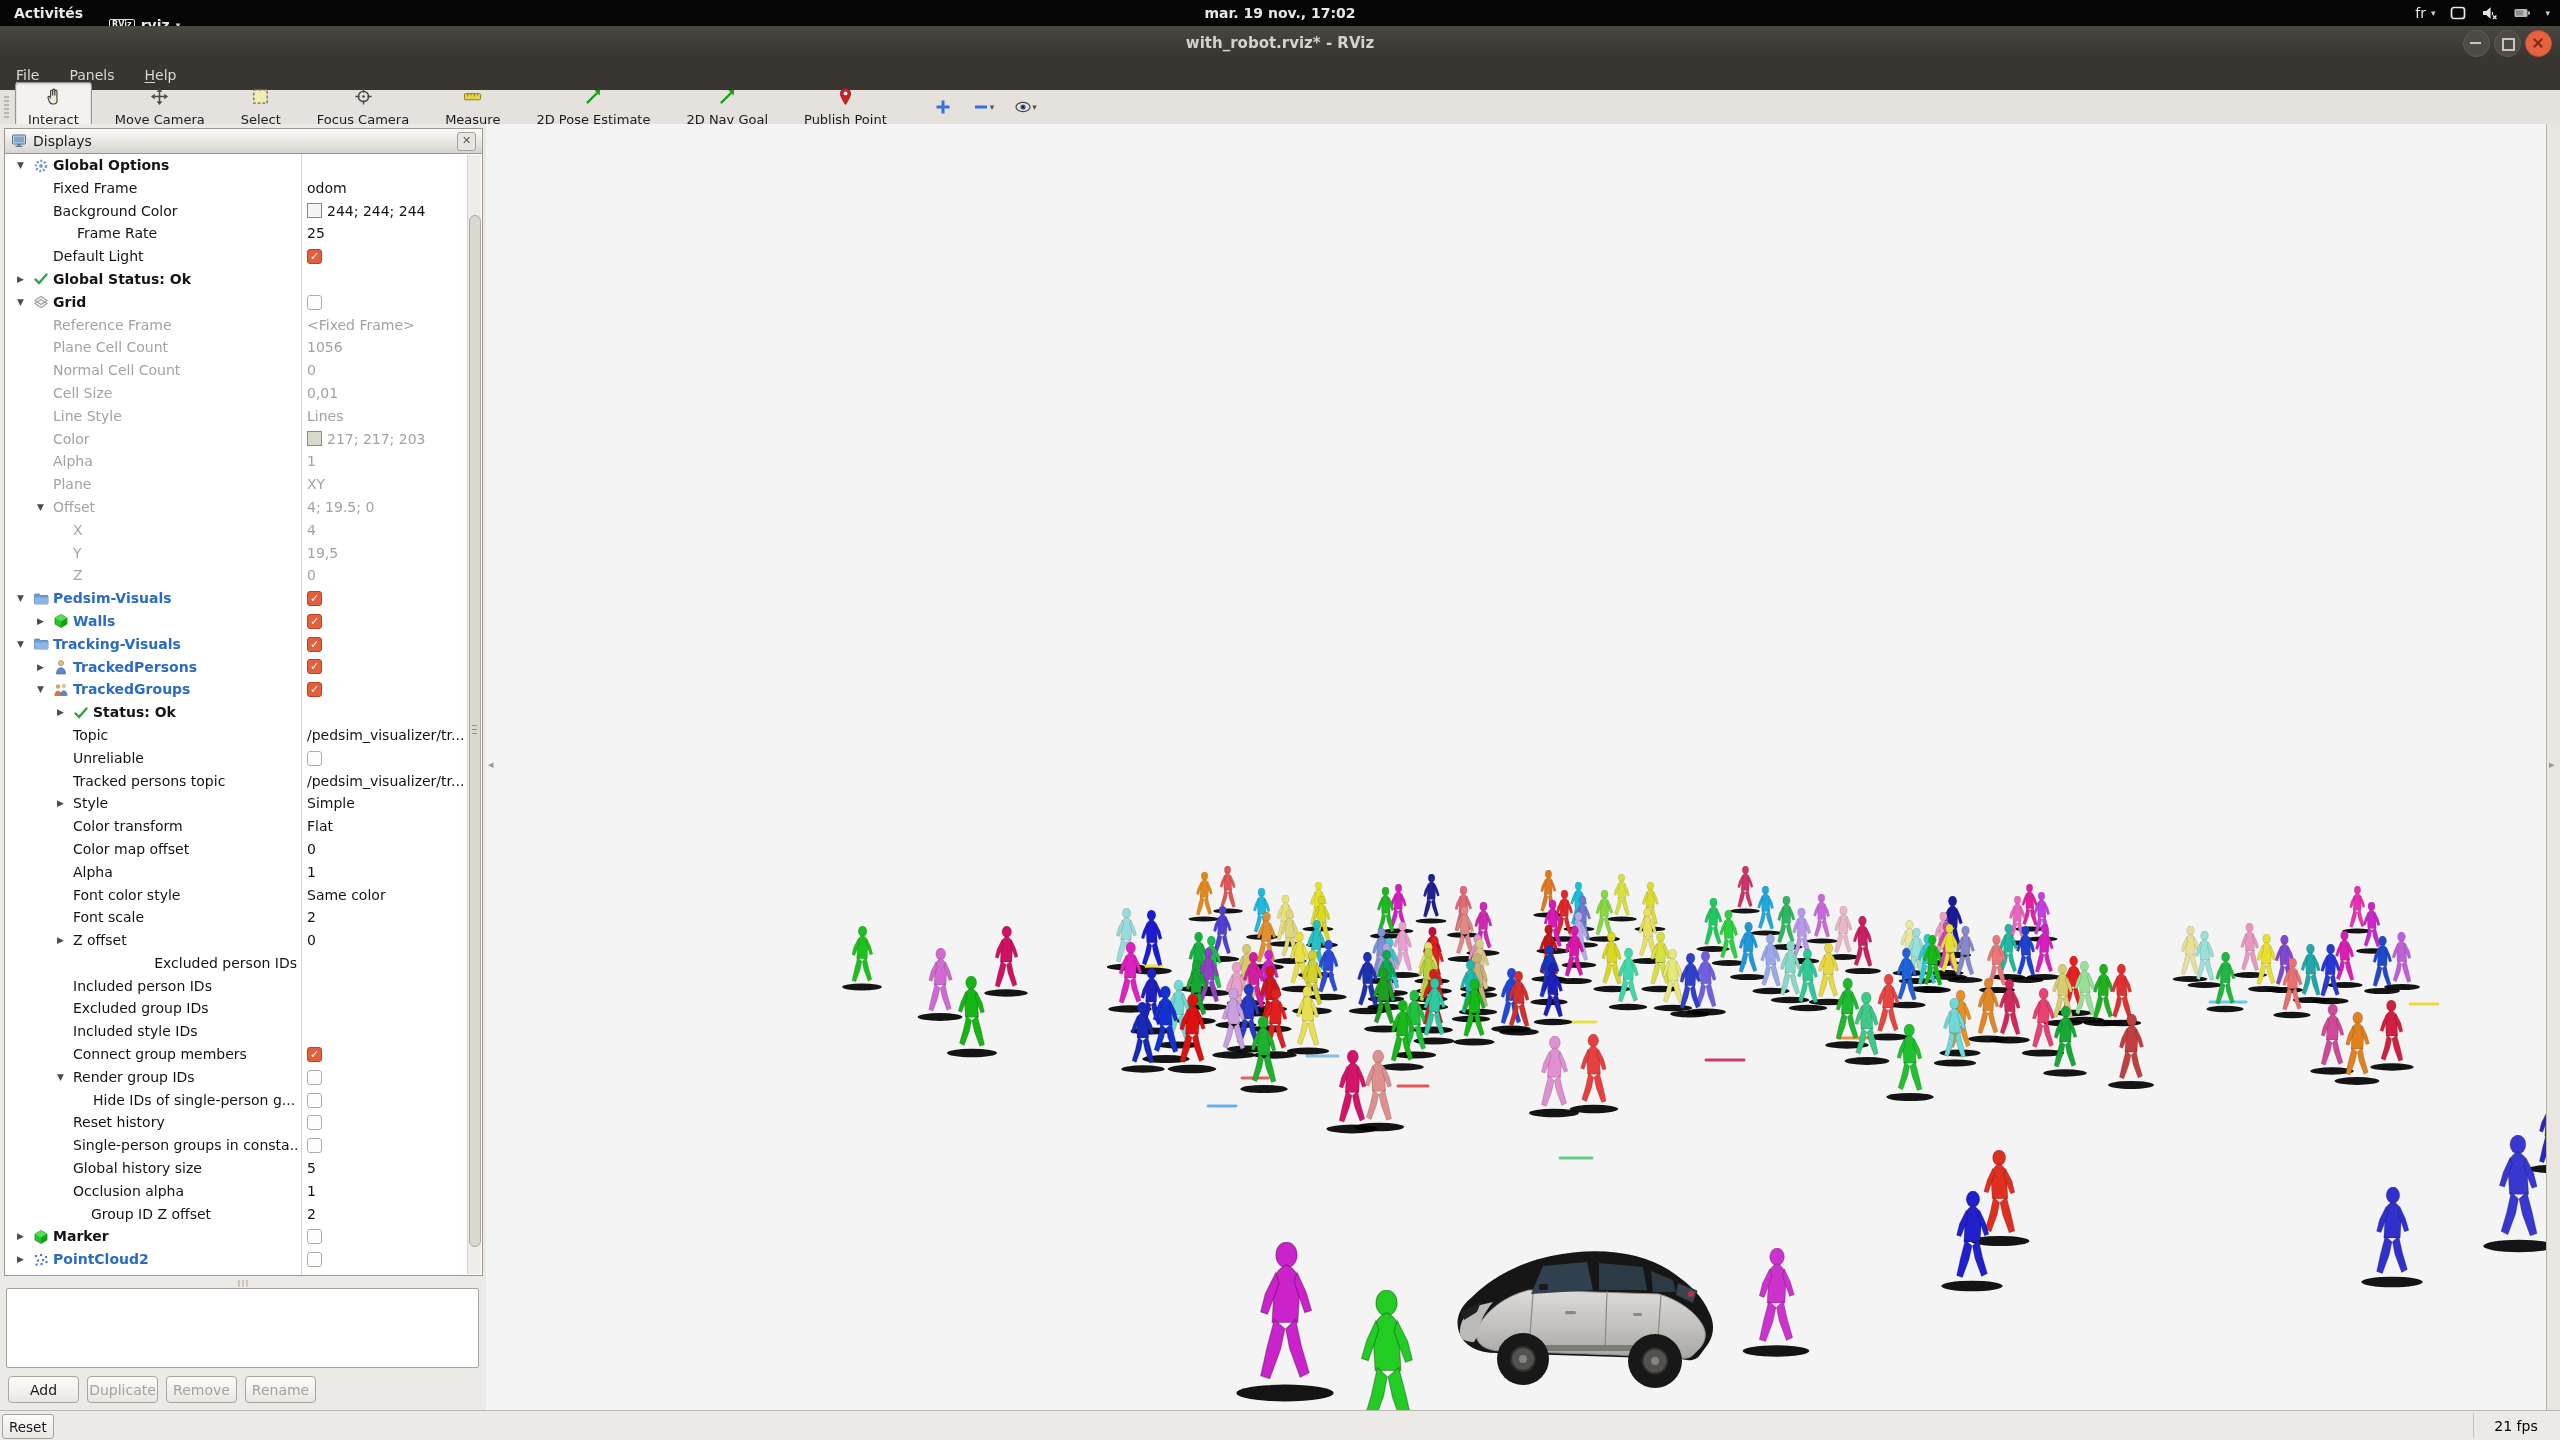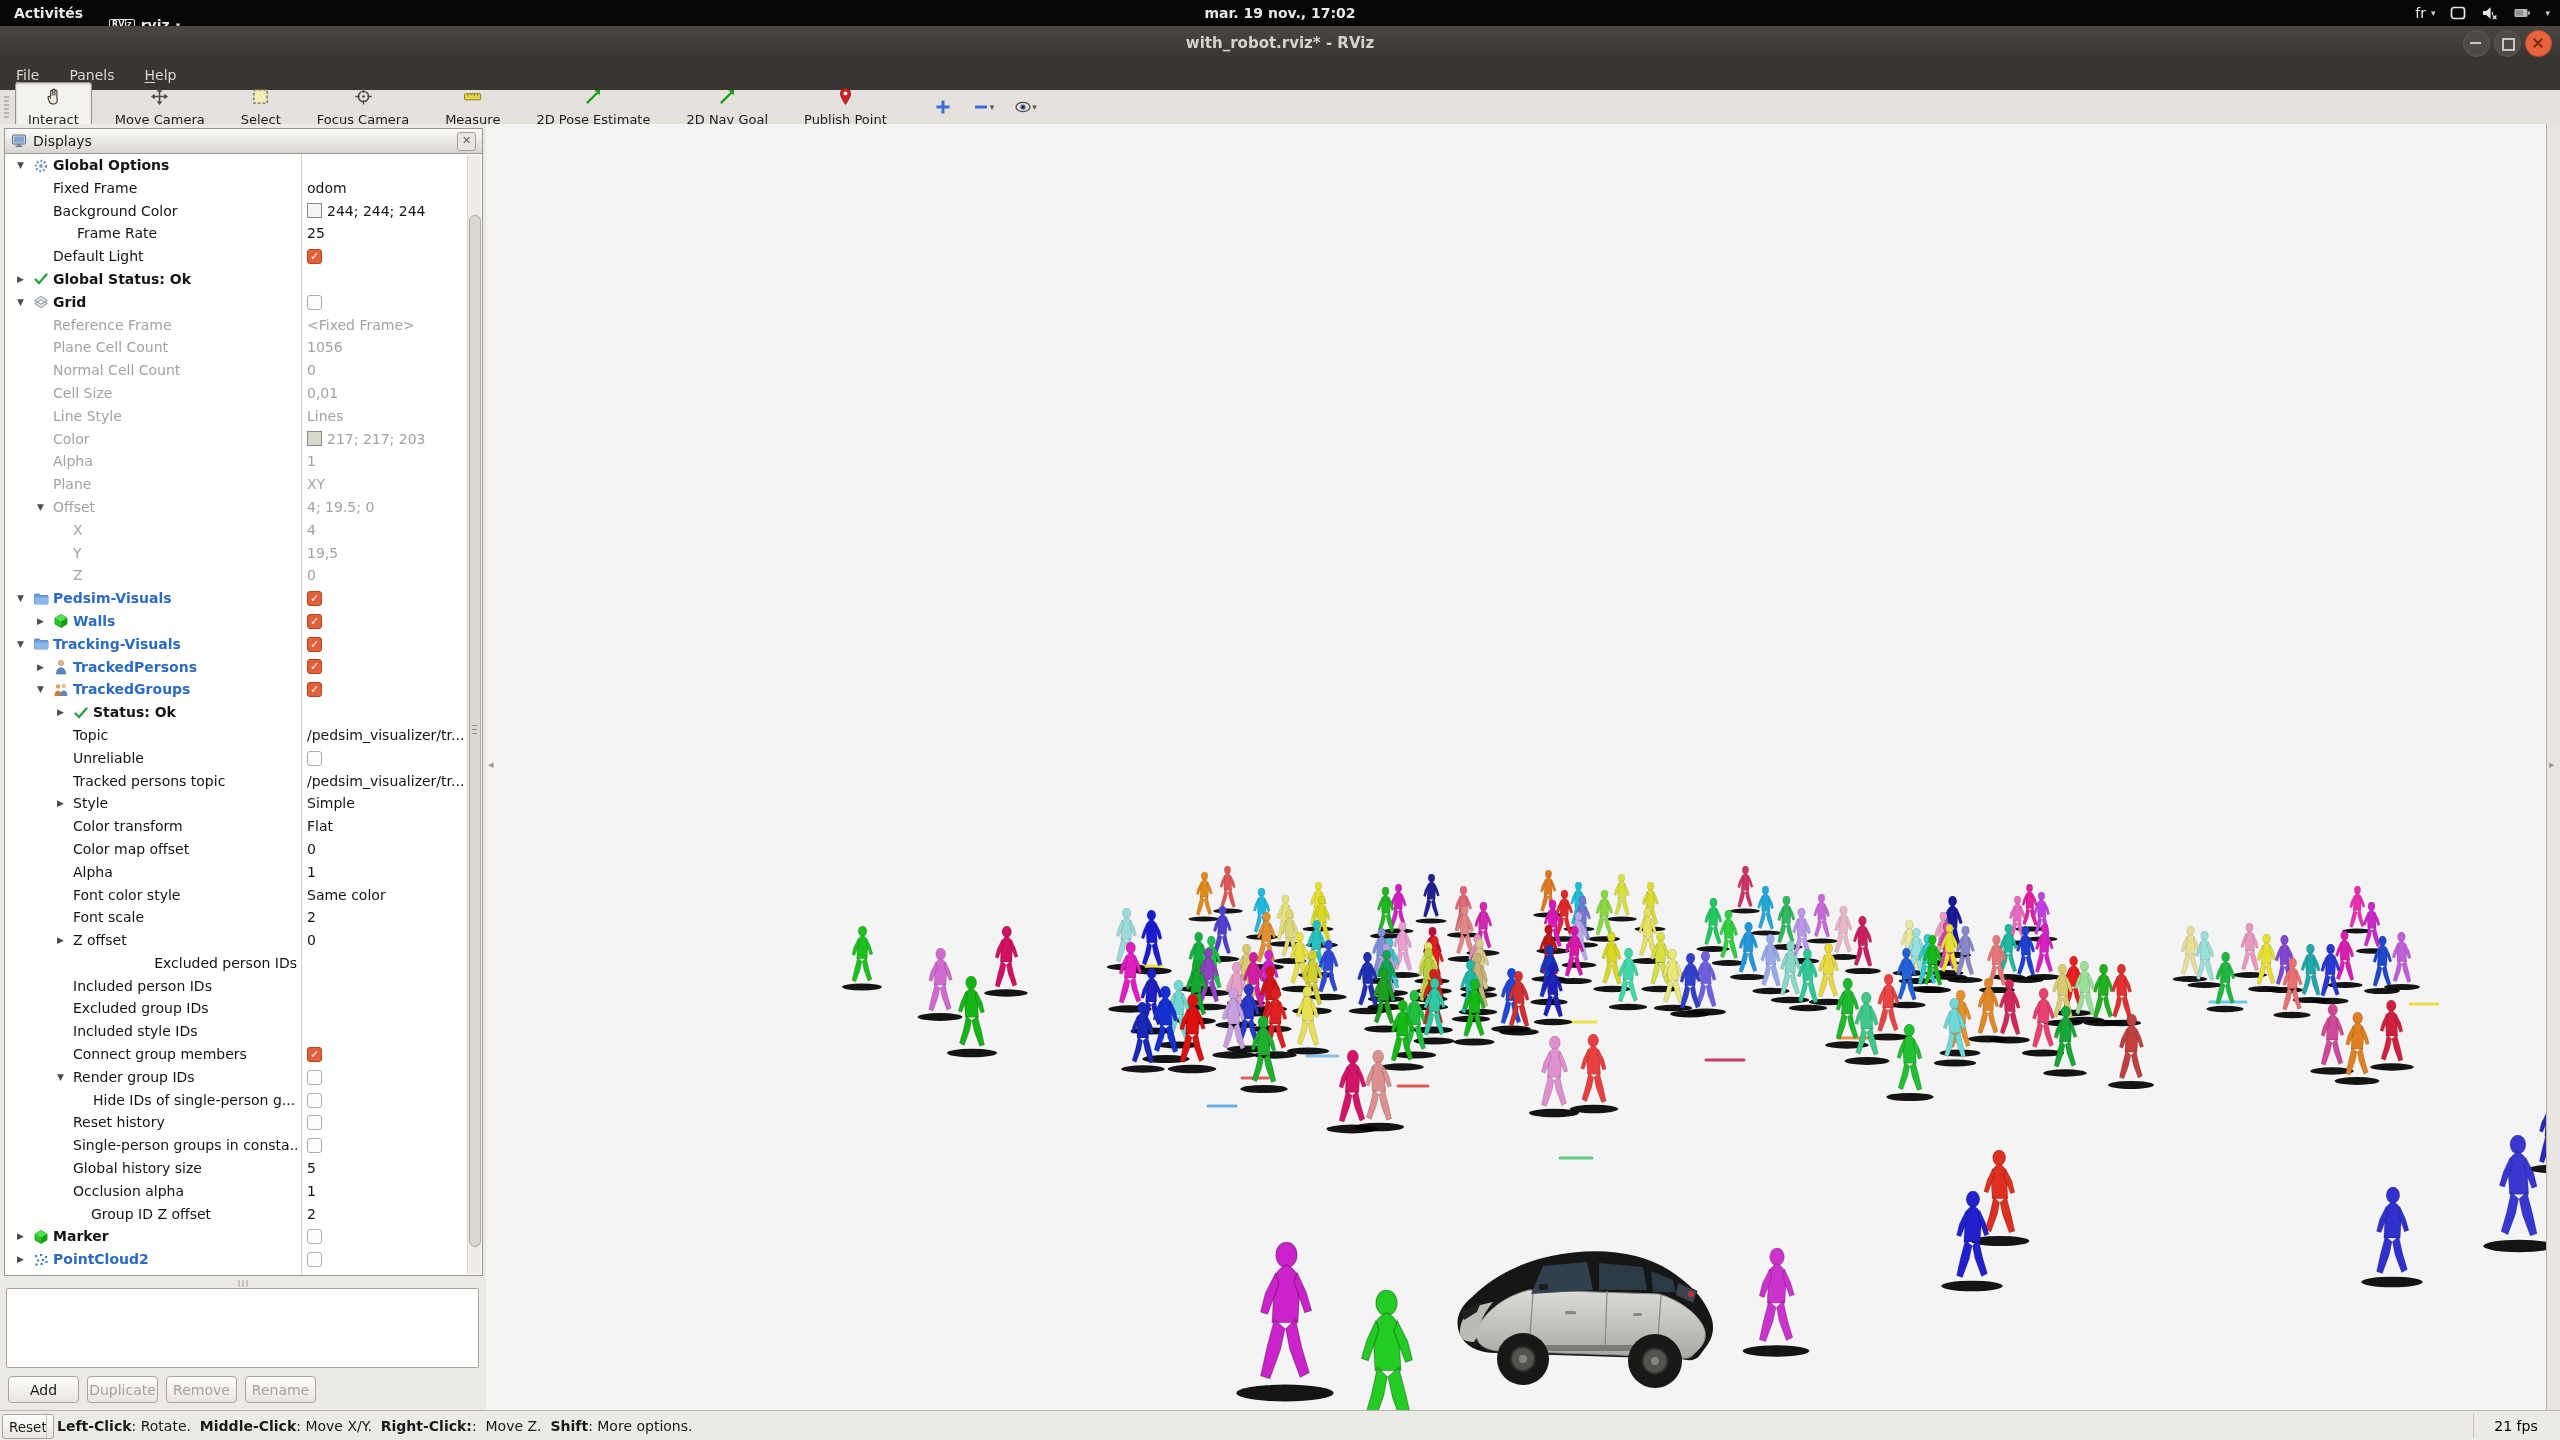"Left-Click" div.helpcell { html: <div> <b>Left-Click</b> <span>: Rotate. </span> <b>Middle-Click</b> <span>: Move X/Y. </span> <b>Right-Click:</b> <span>: Move Z. </span> <b>Shift</b> <span>: More options.</span> </div> -> none }
